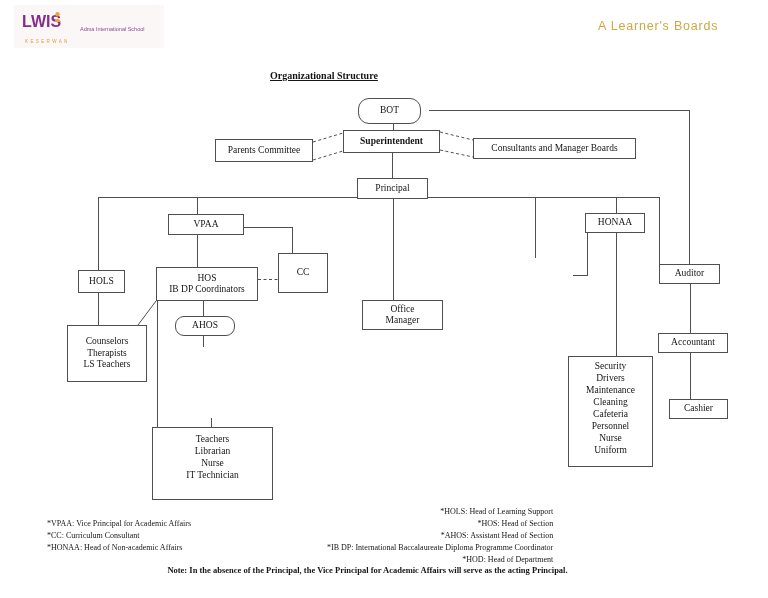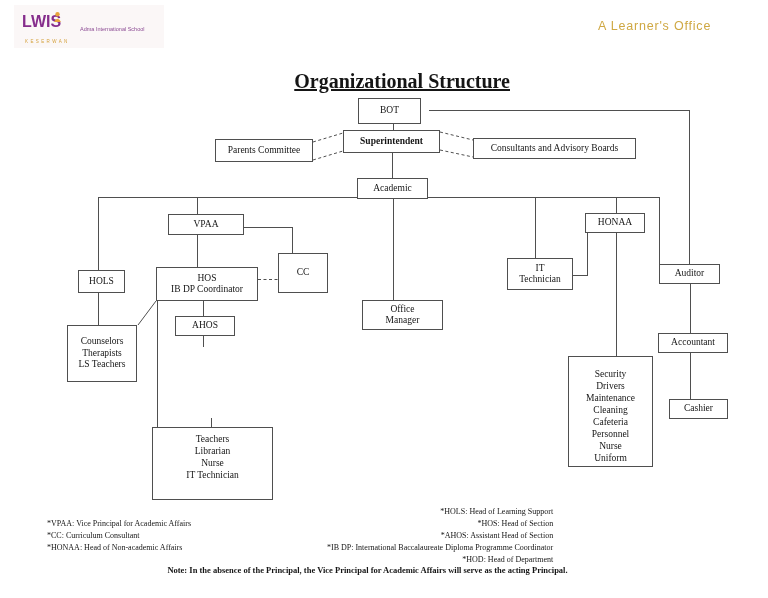"A Learner's Office" div.tagline { text: Office -> Boards }
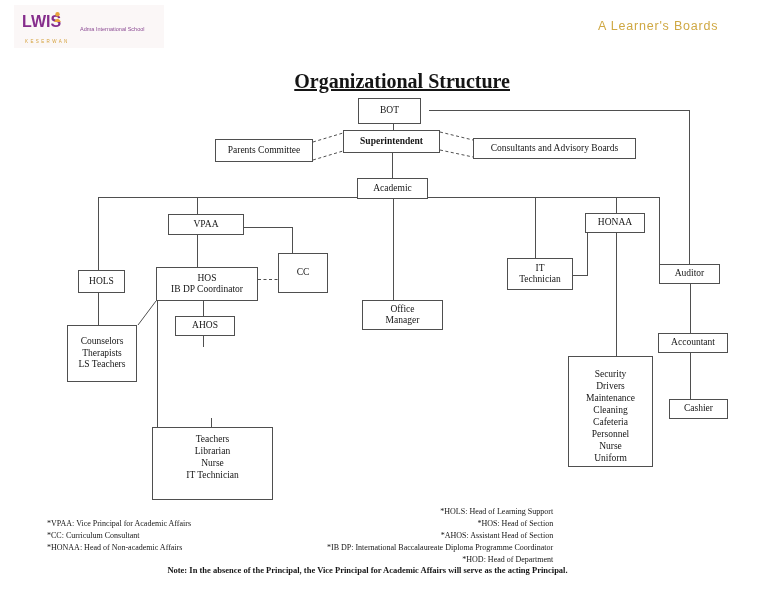"Organizational Structure" .title { font-size: 20px -> 10px; text-align: right -> left }
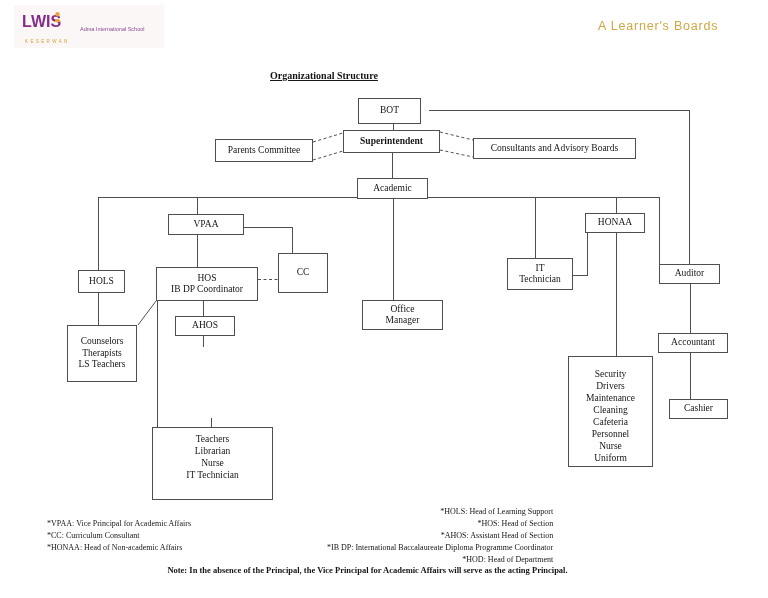"BOT" div.node { border-radius: none -> 11px }
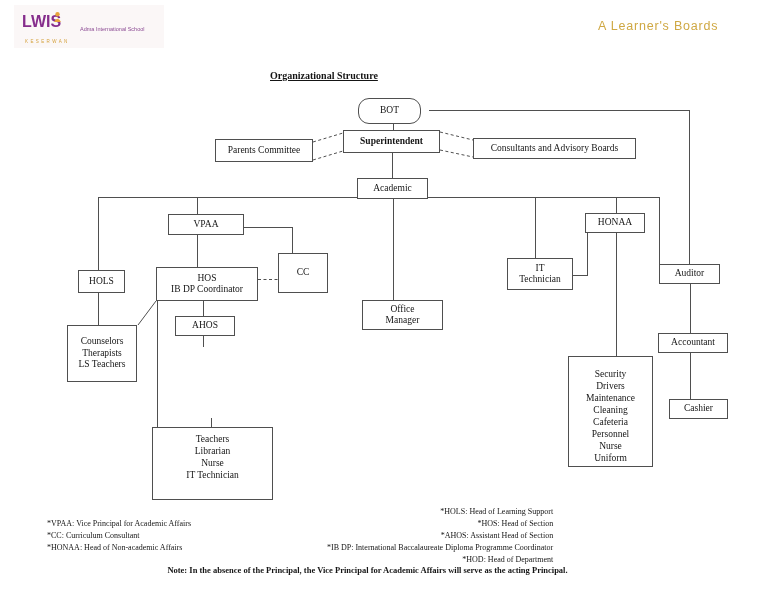"Consultants and Advisory Boards" div.node { text: Advisory -> Manager }
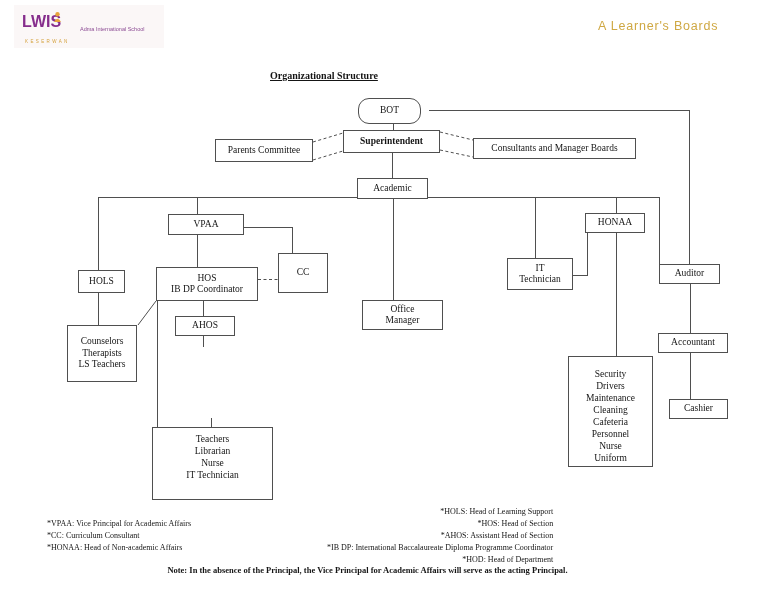"Academic" div.node { text: Academic -> Principal }
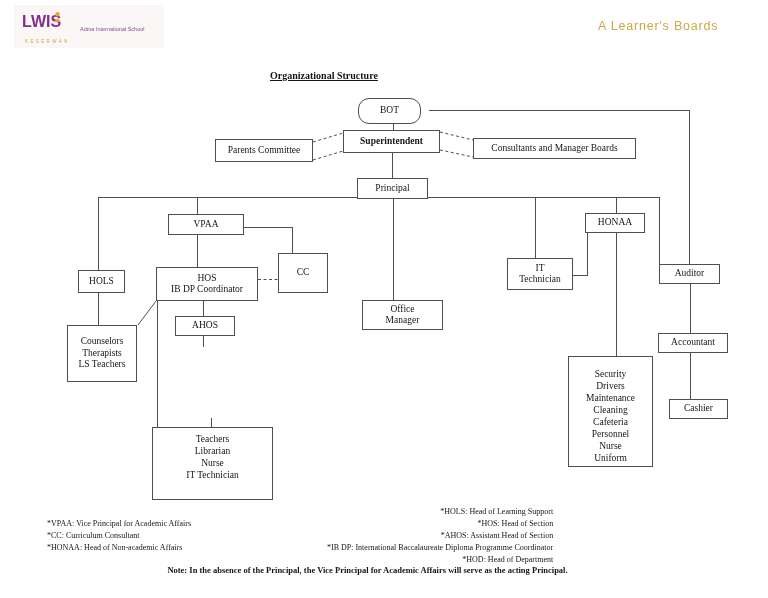"IT" div.node { html: <div>IT Technician</div> -> none }
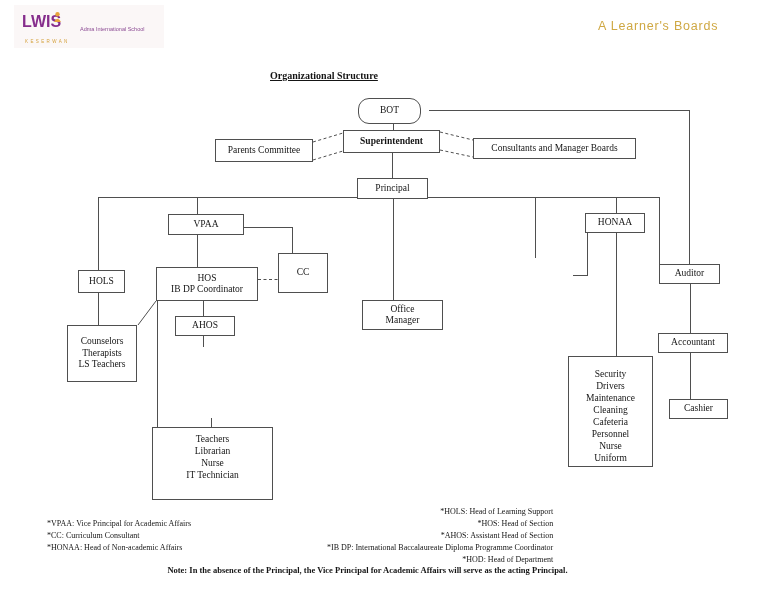"HOS" div.node { text: Coordinator -> Coordinators }
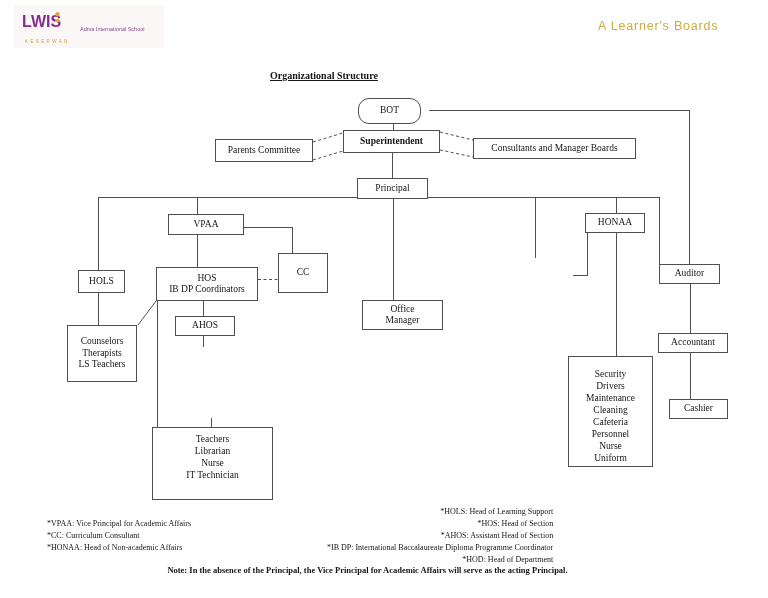"AHOS" div.node { border-radius: none -> 9px }
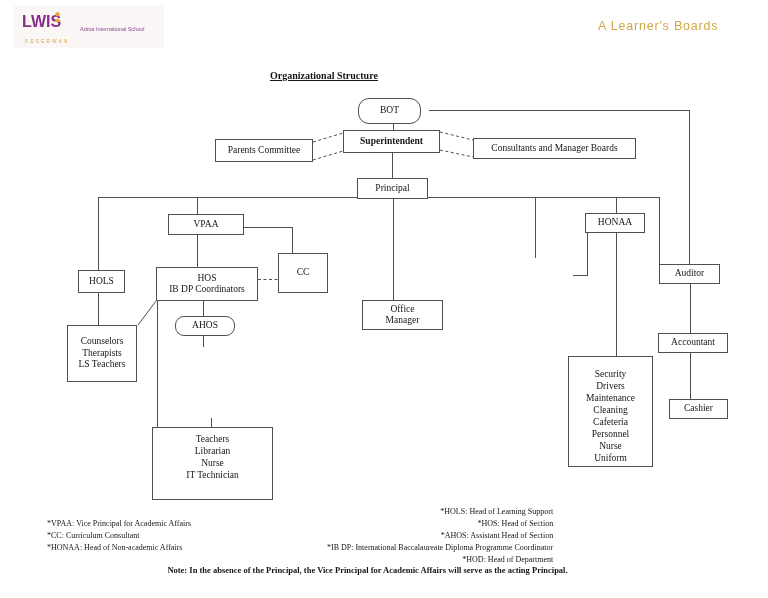"Counselors" div.node { width: 70px -> 80px }
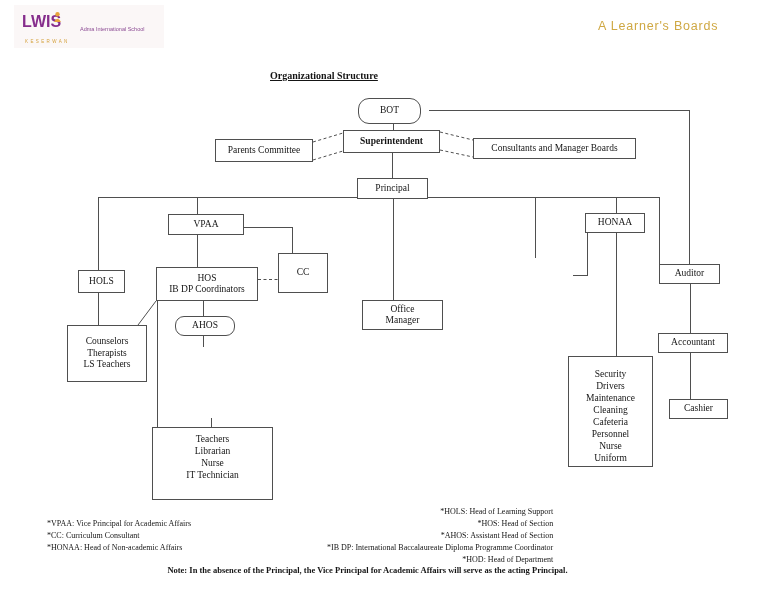"Security" div.node { padding-top: 11px -> 3px }
